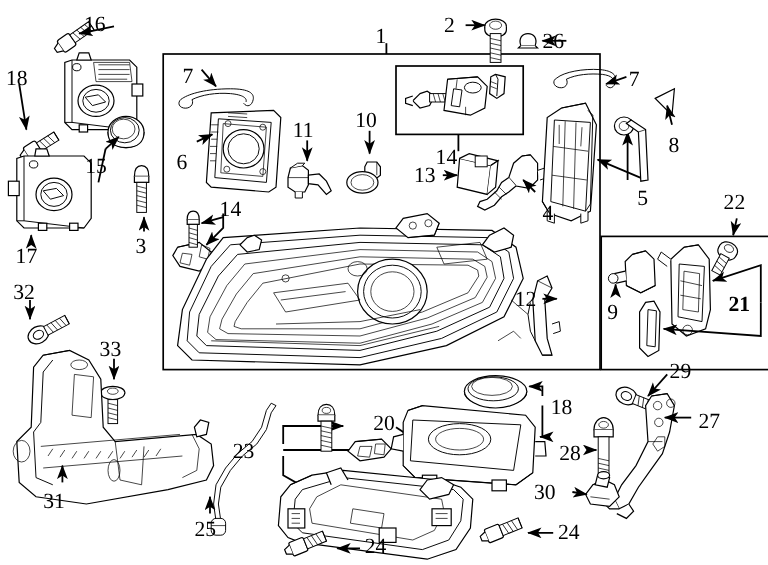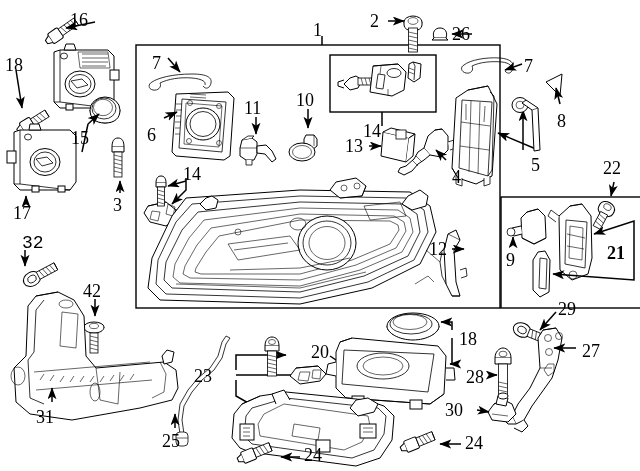"32" div.callout { font-family: Liberation Mono, monospace -> none; left: 22px -> 11px }
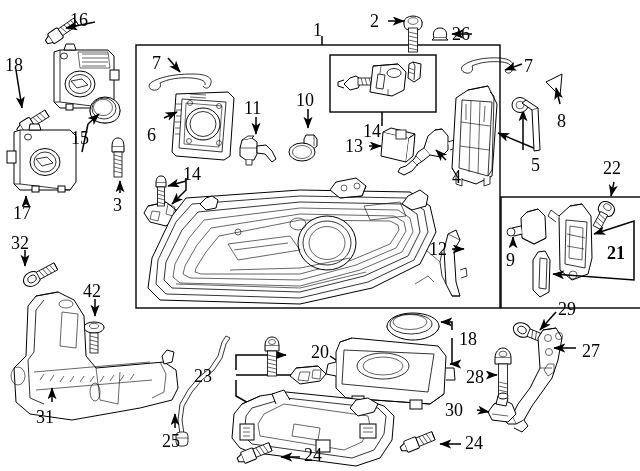"42" div.callout { text: 42 -> 33 }
